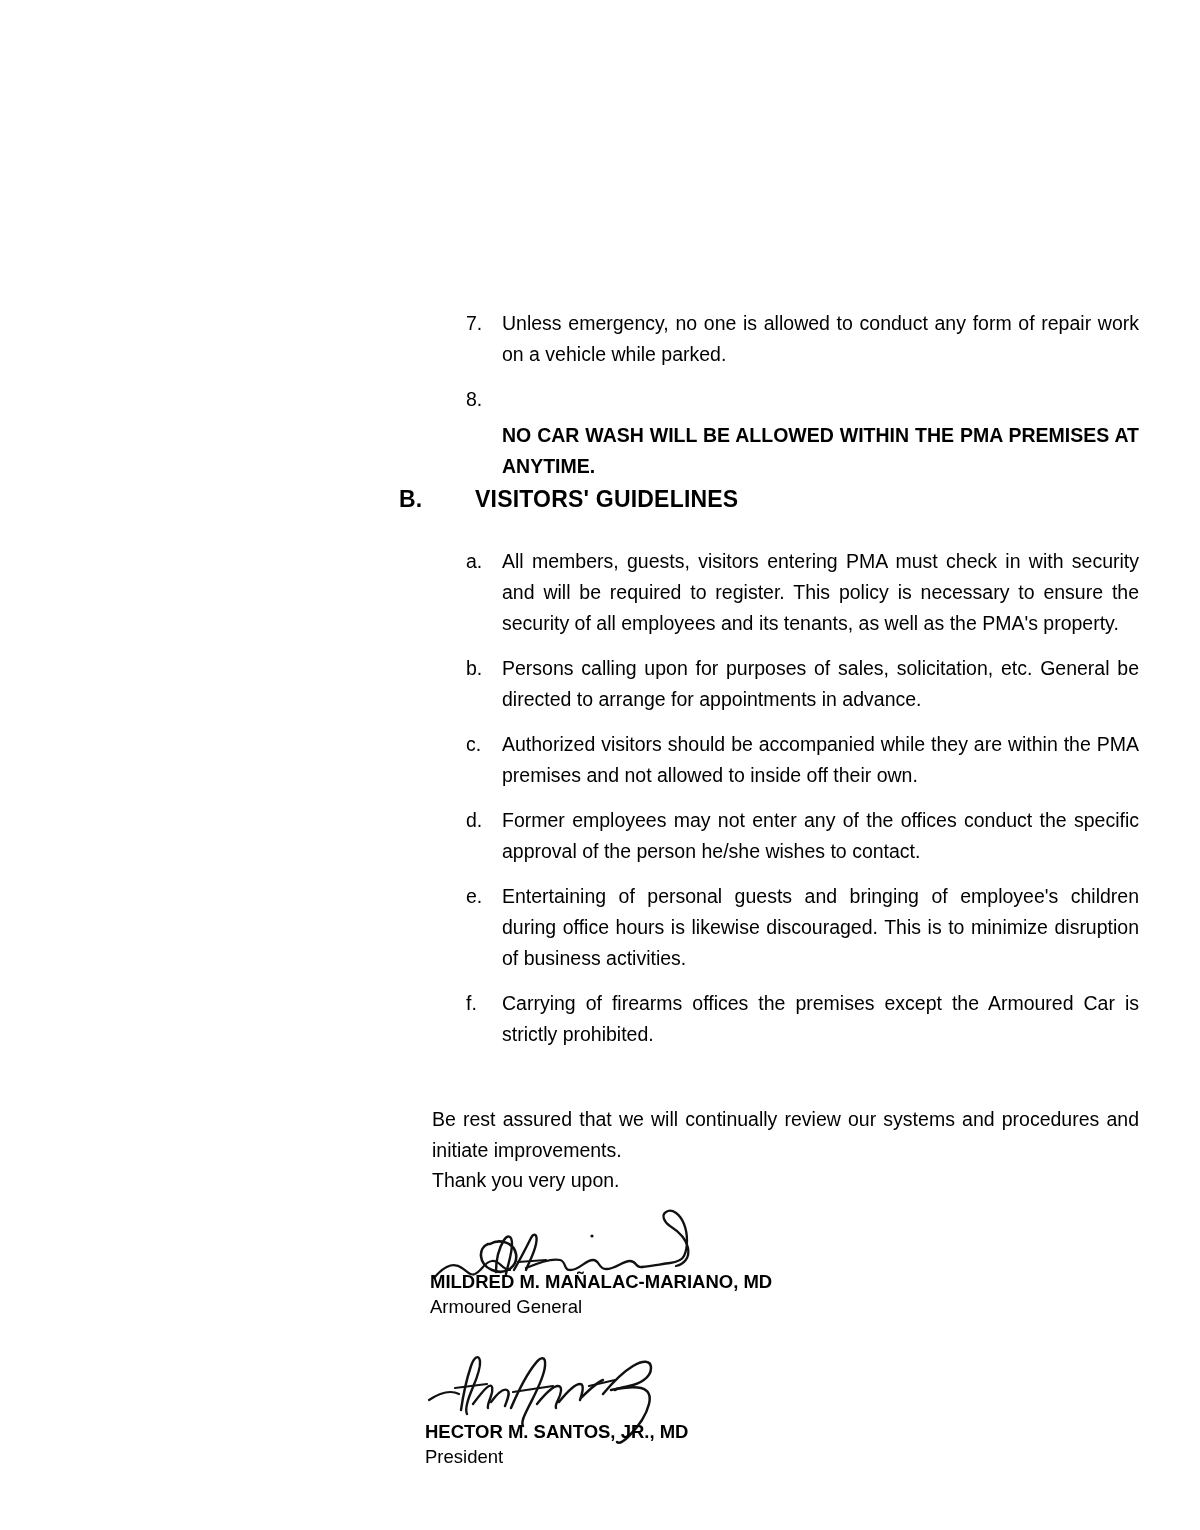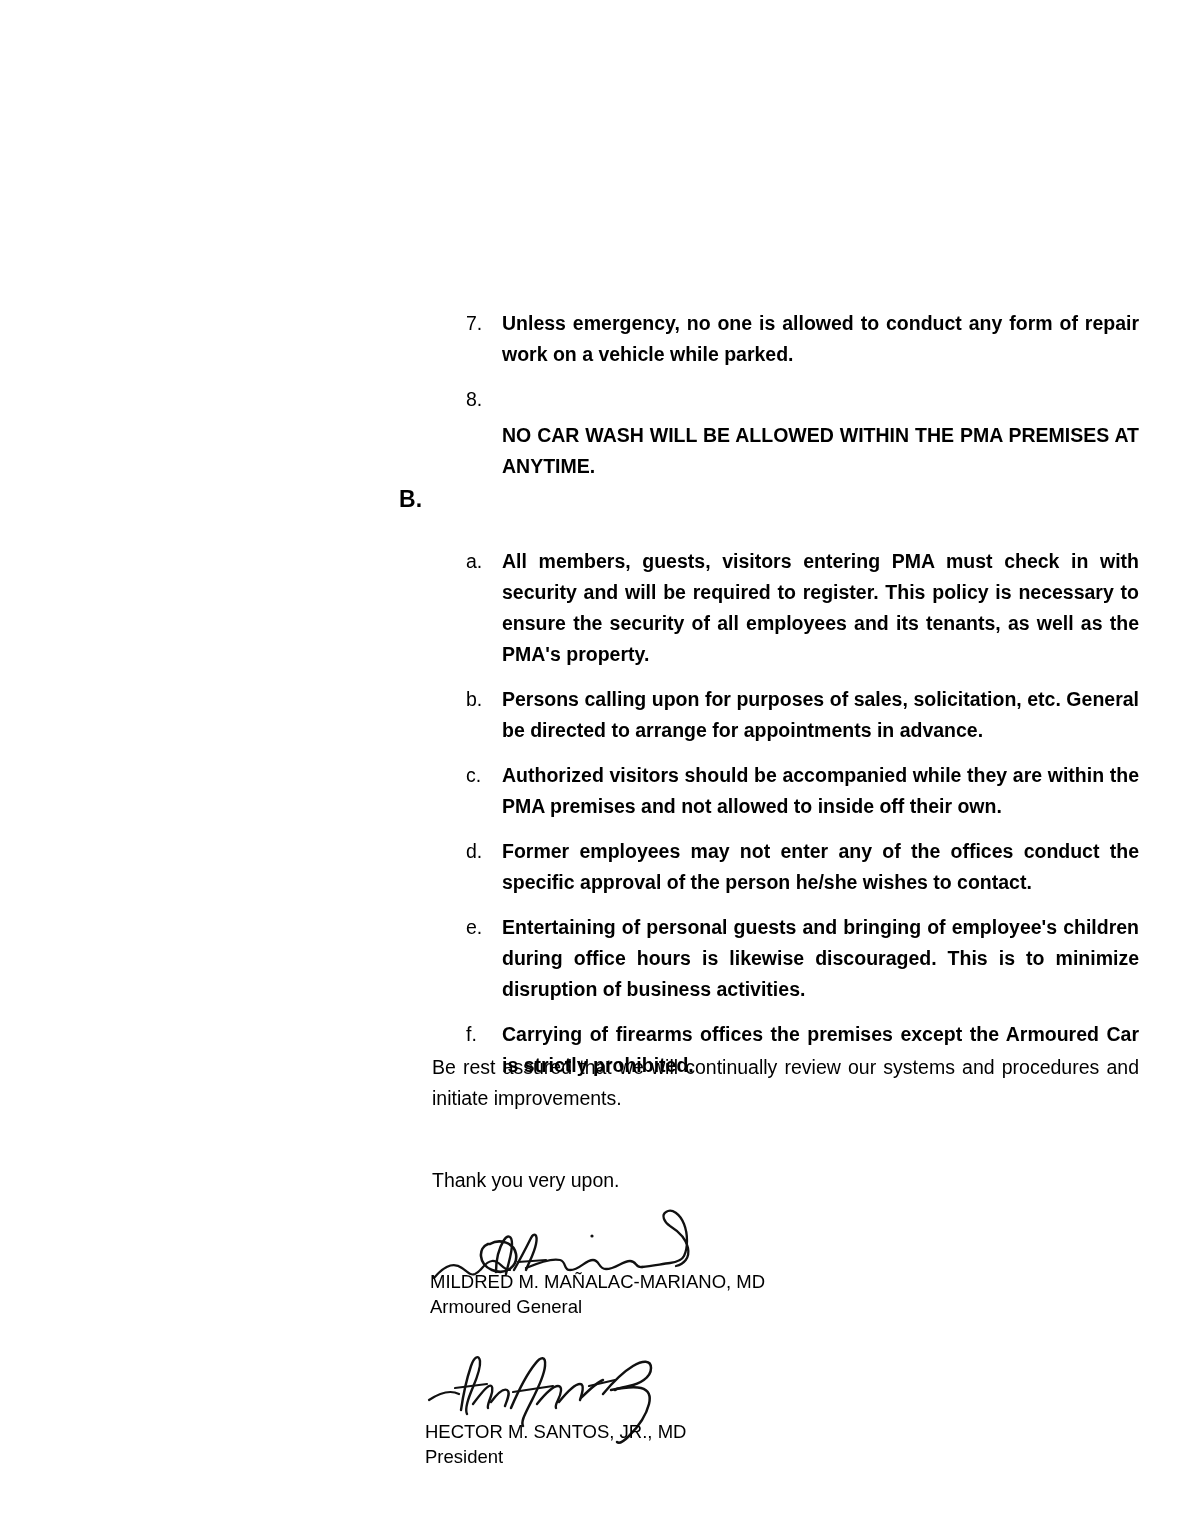"Unless emergency, no one is" .body { font-weight: bold -> none }
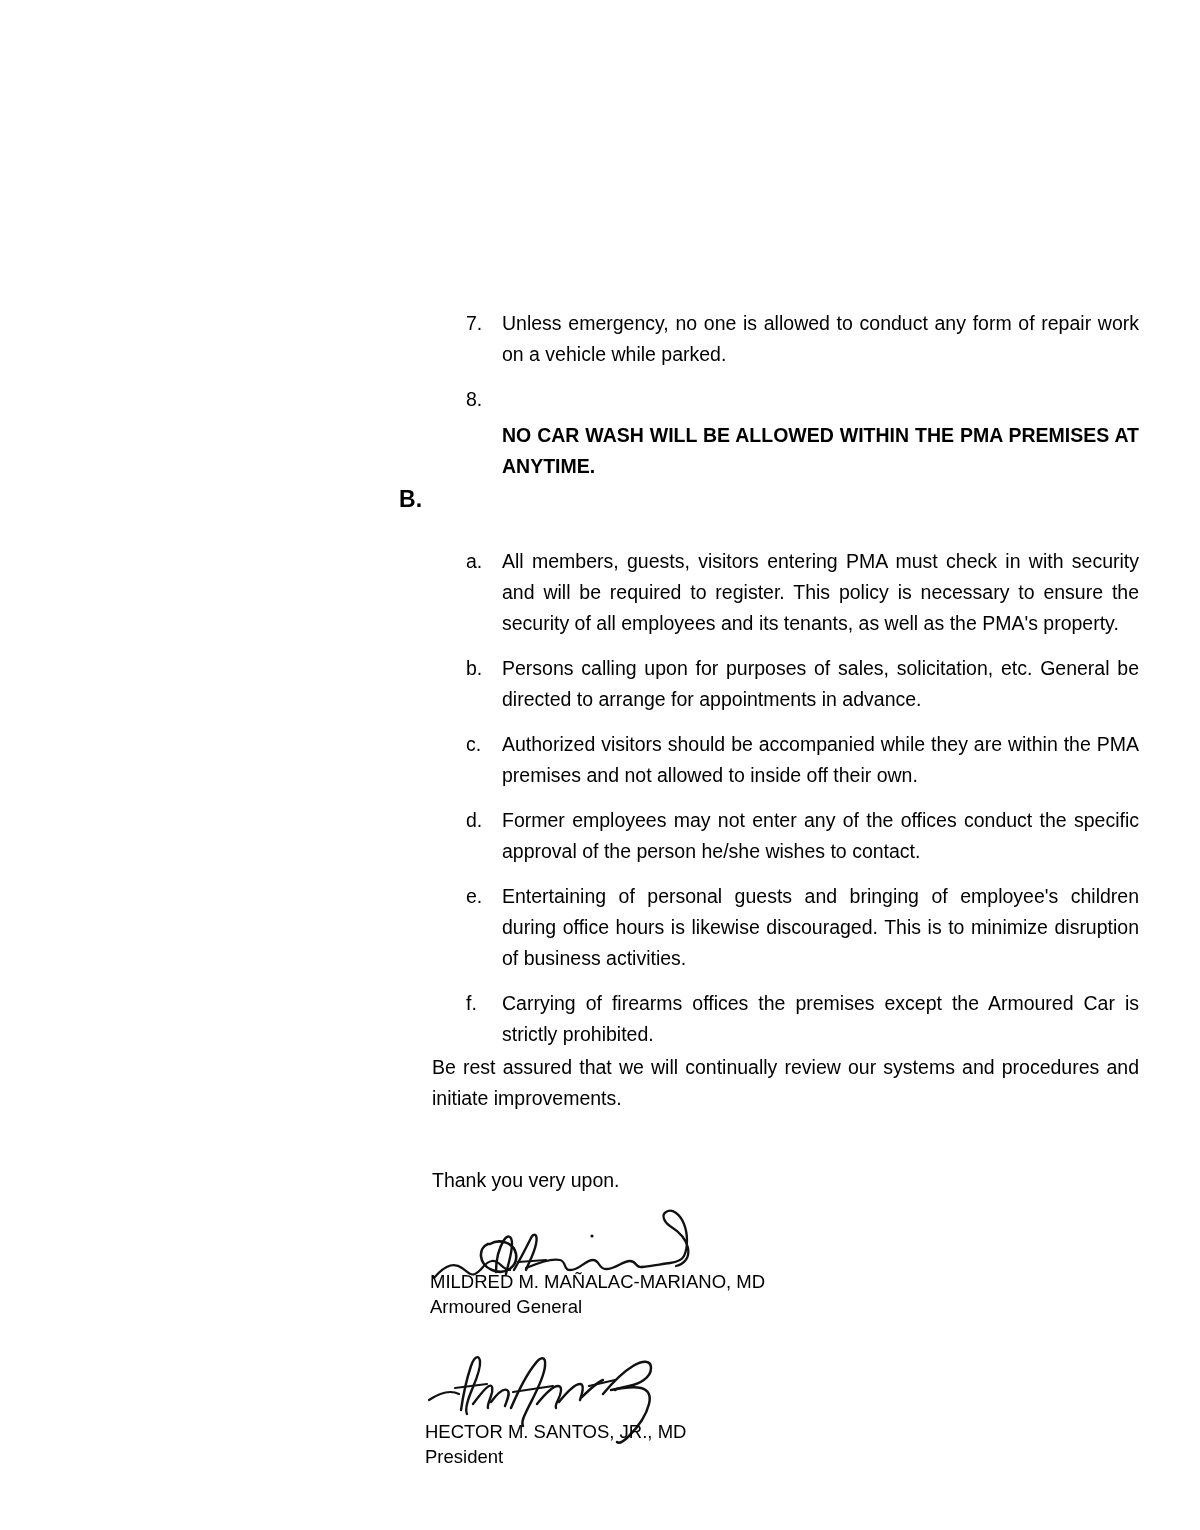"VISITORS' GUIDELINES" span { html: none -> <span>VISITORS' GUIDELINES</span> }
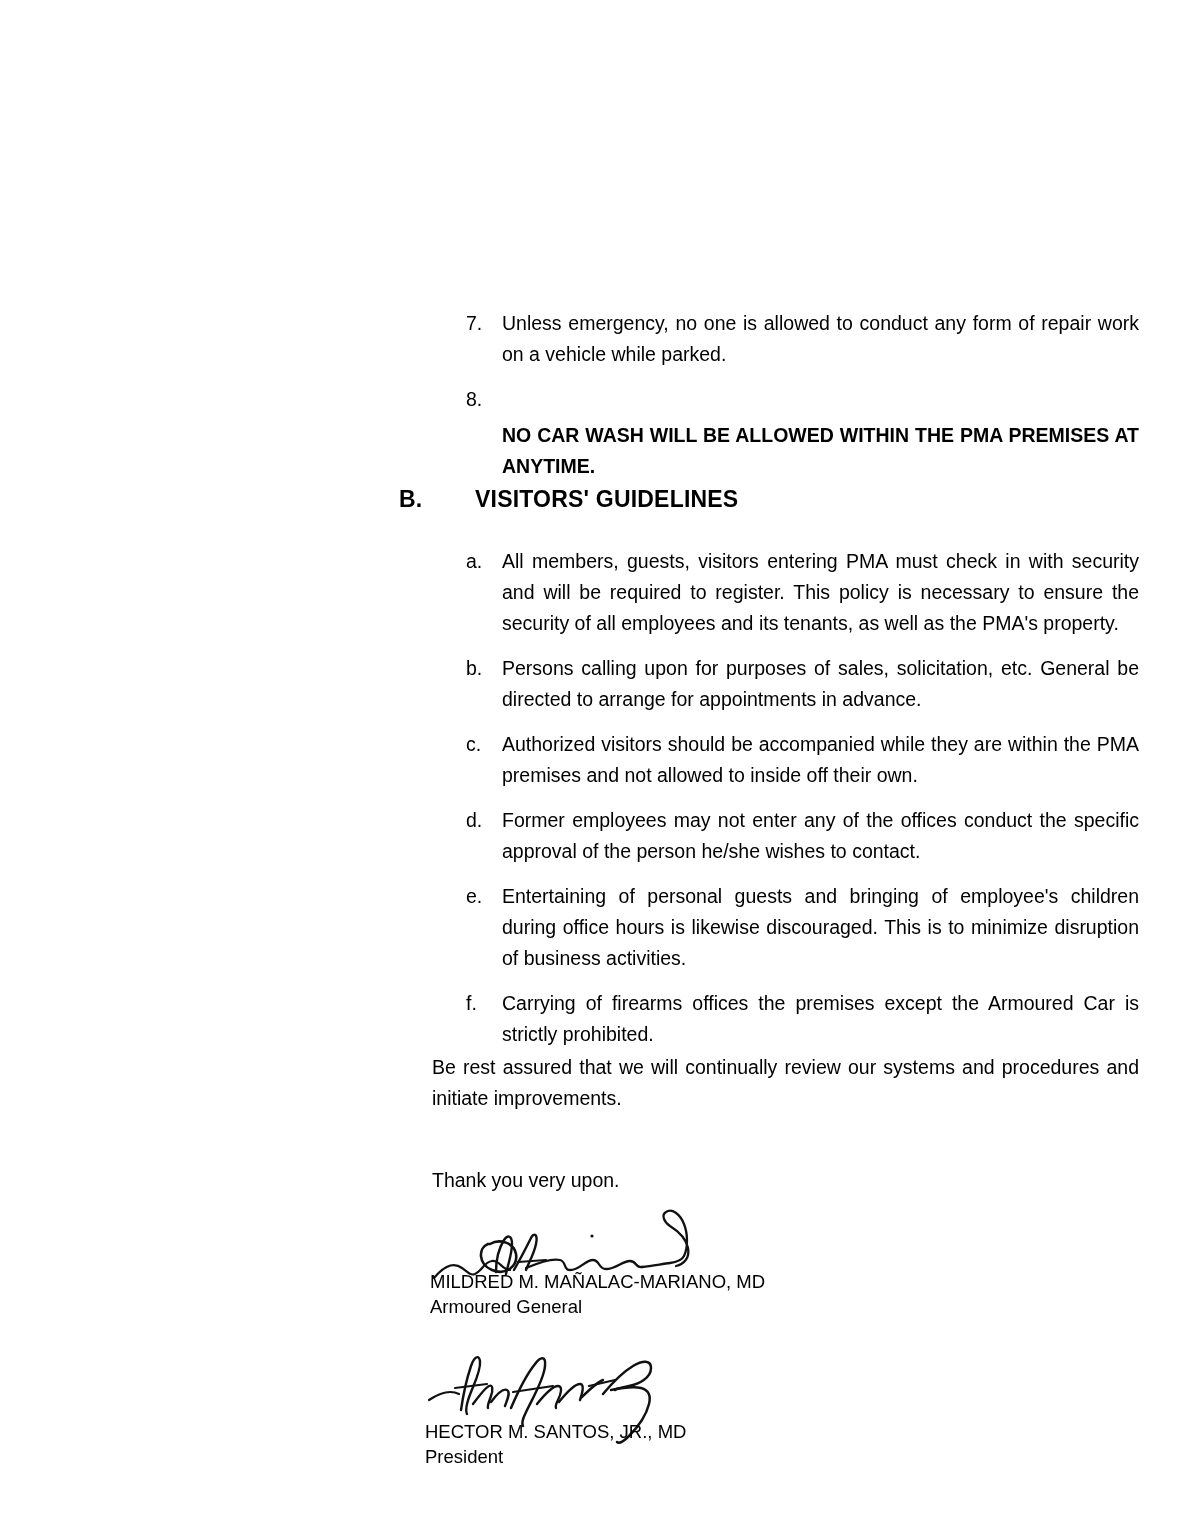"Be rest assured that we" .closing { top: 1052px -> 1104px }
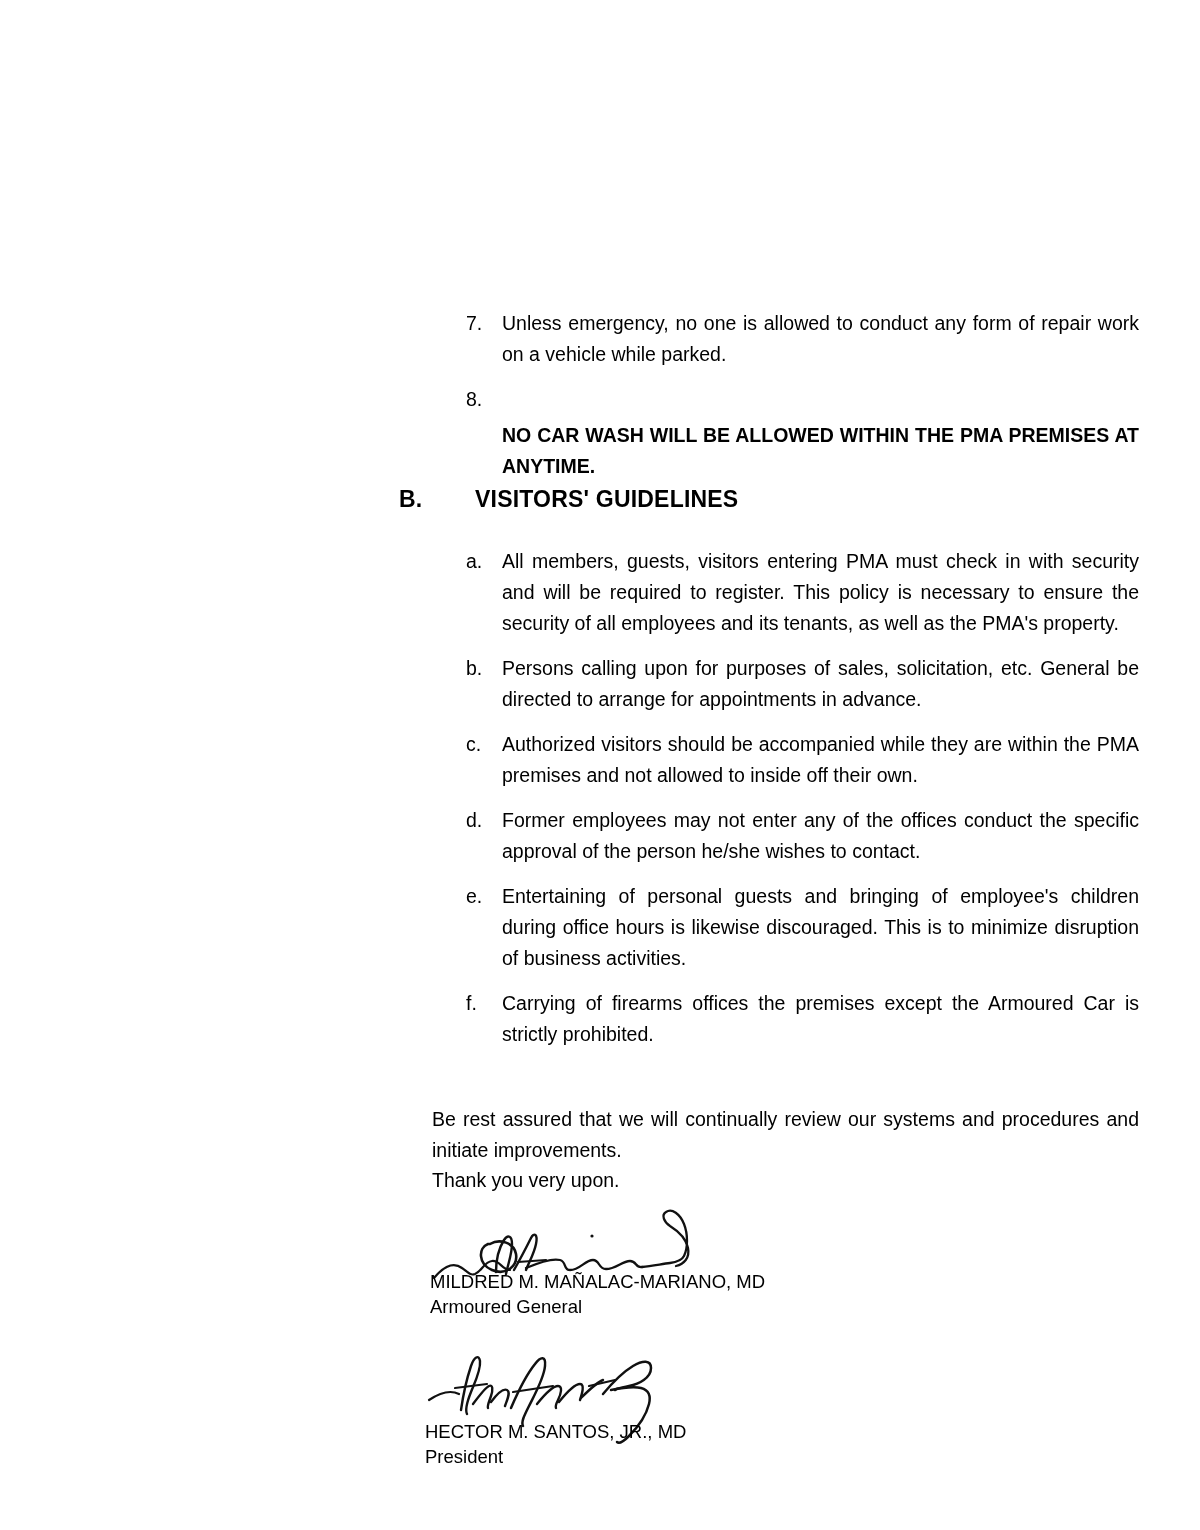"MILDRED M. MAÑALAC-MARIANO, MD" .sig-name { font-weight: normal -> bold }
